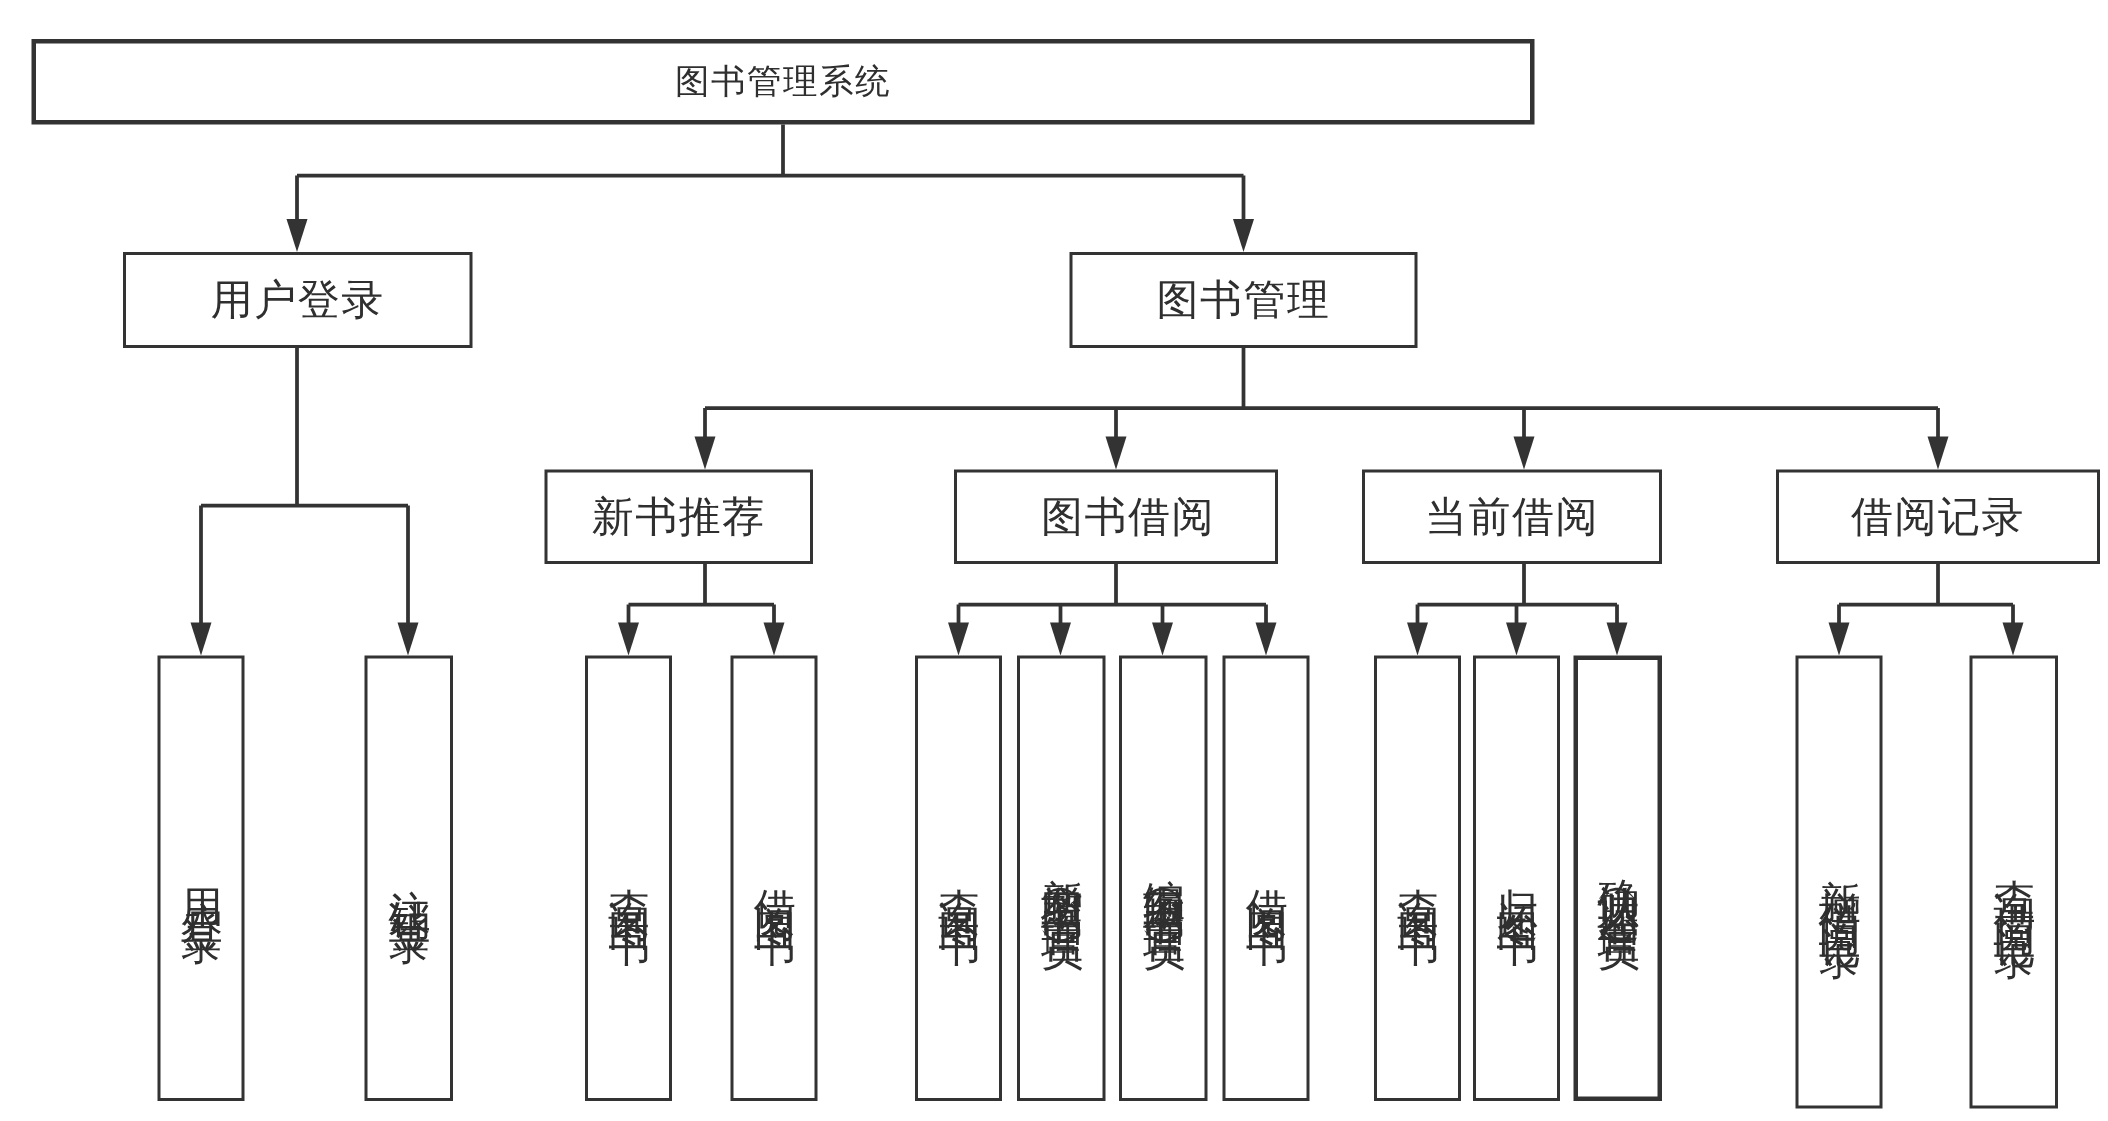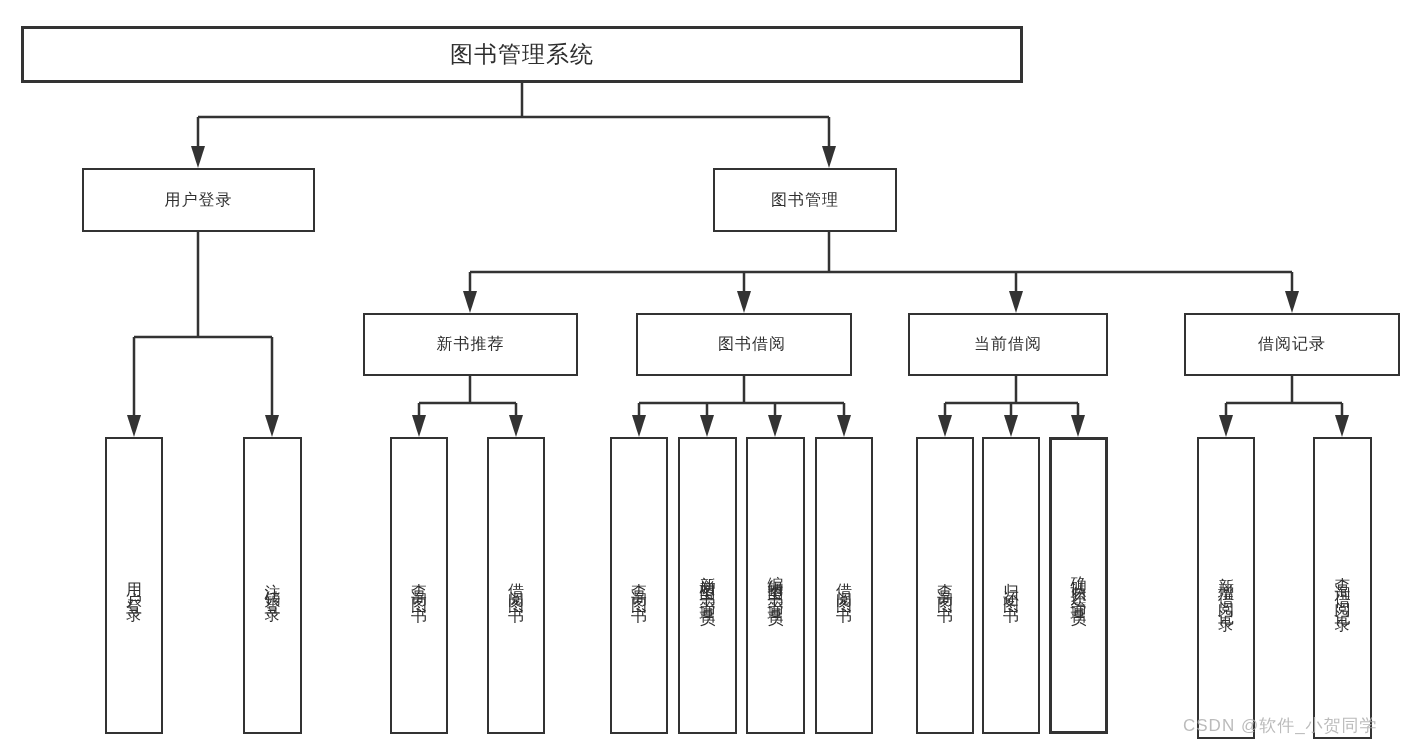"用户登录" .node { font-size: 16px -> 28px }
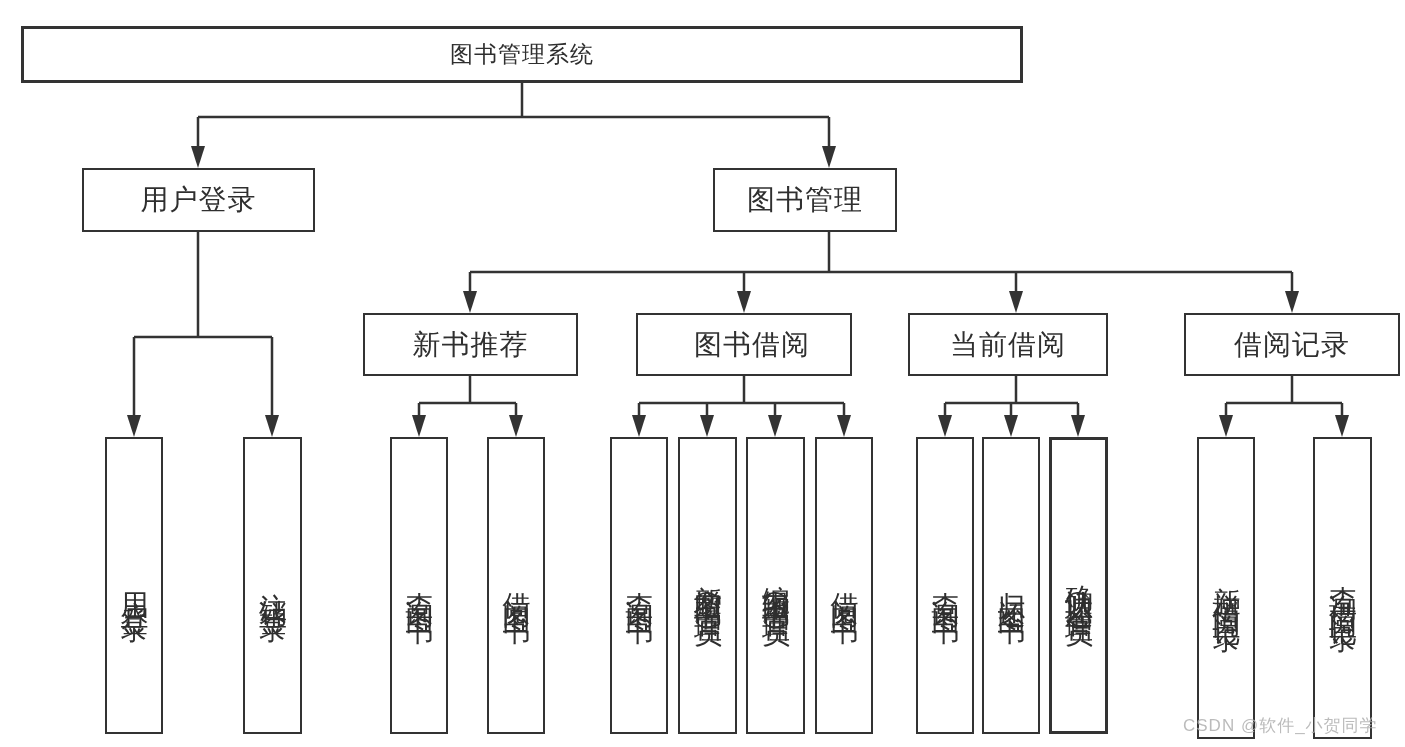"图书管理" #n-l2b { width: 184px -> 232px }
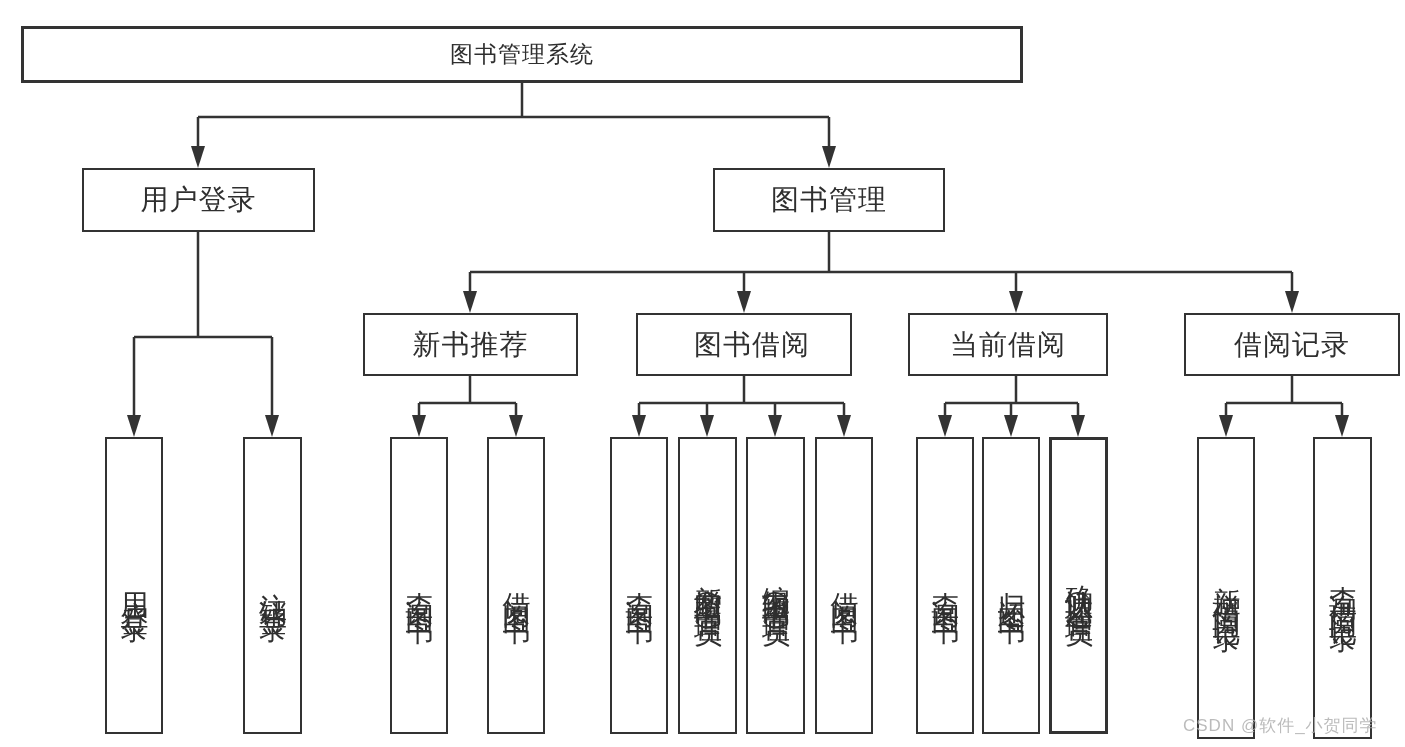"新书推荐" #n-l3a { width: 215px -> 179px }
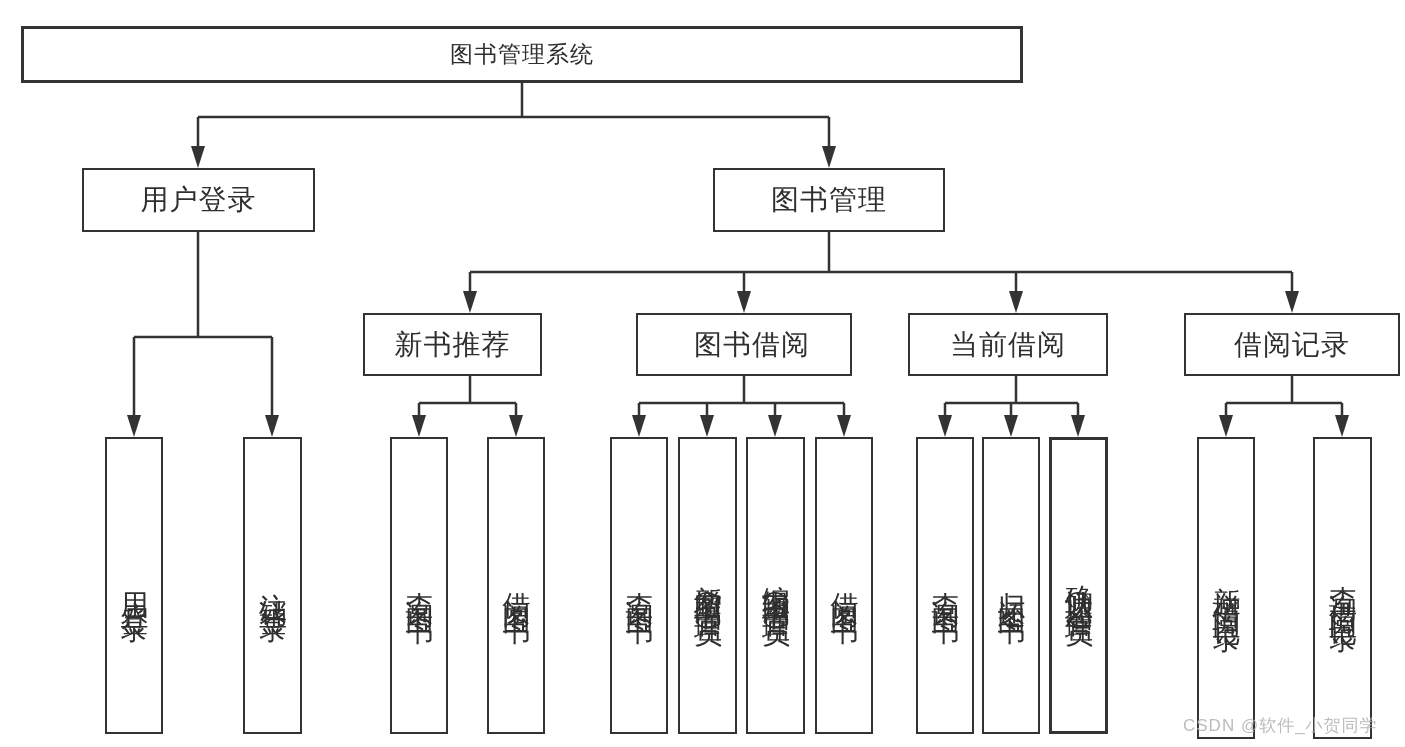"CSDN @软件_小贺同学" div { html: <div>CSDN @软件_小贺同学</div> -> none }
